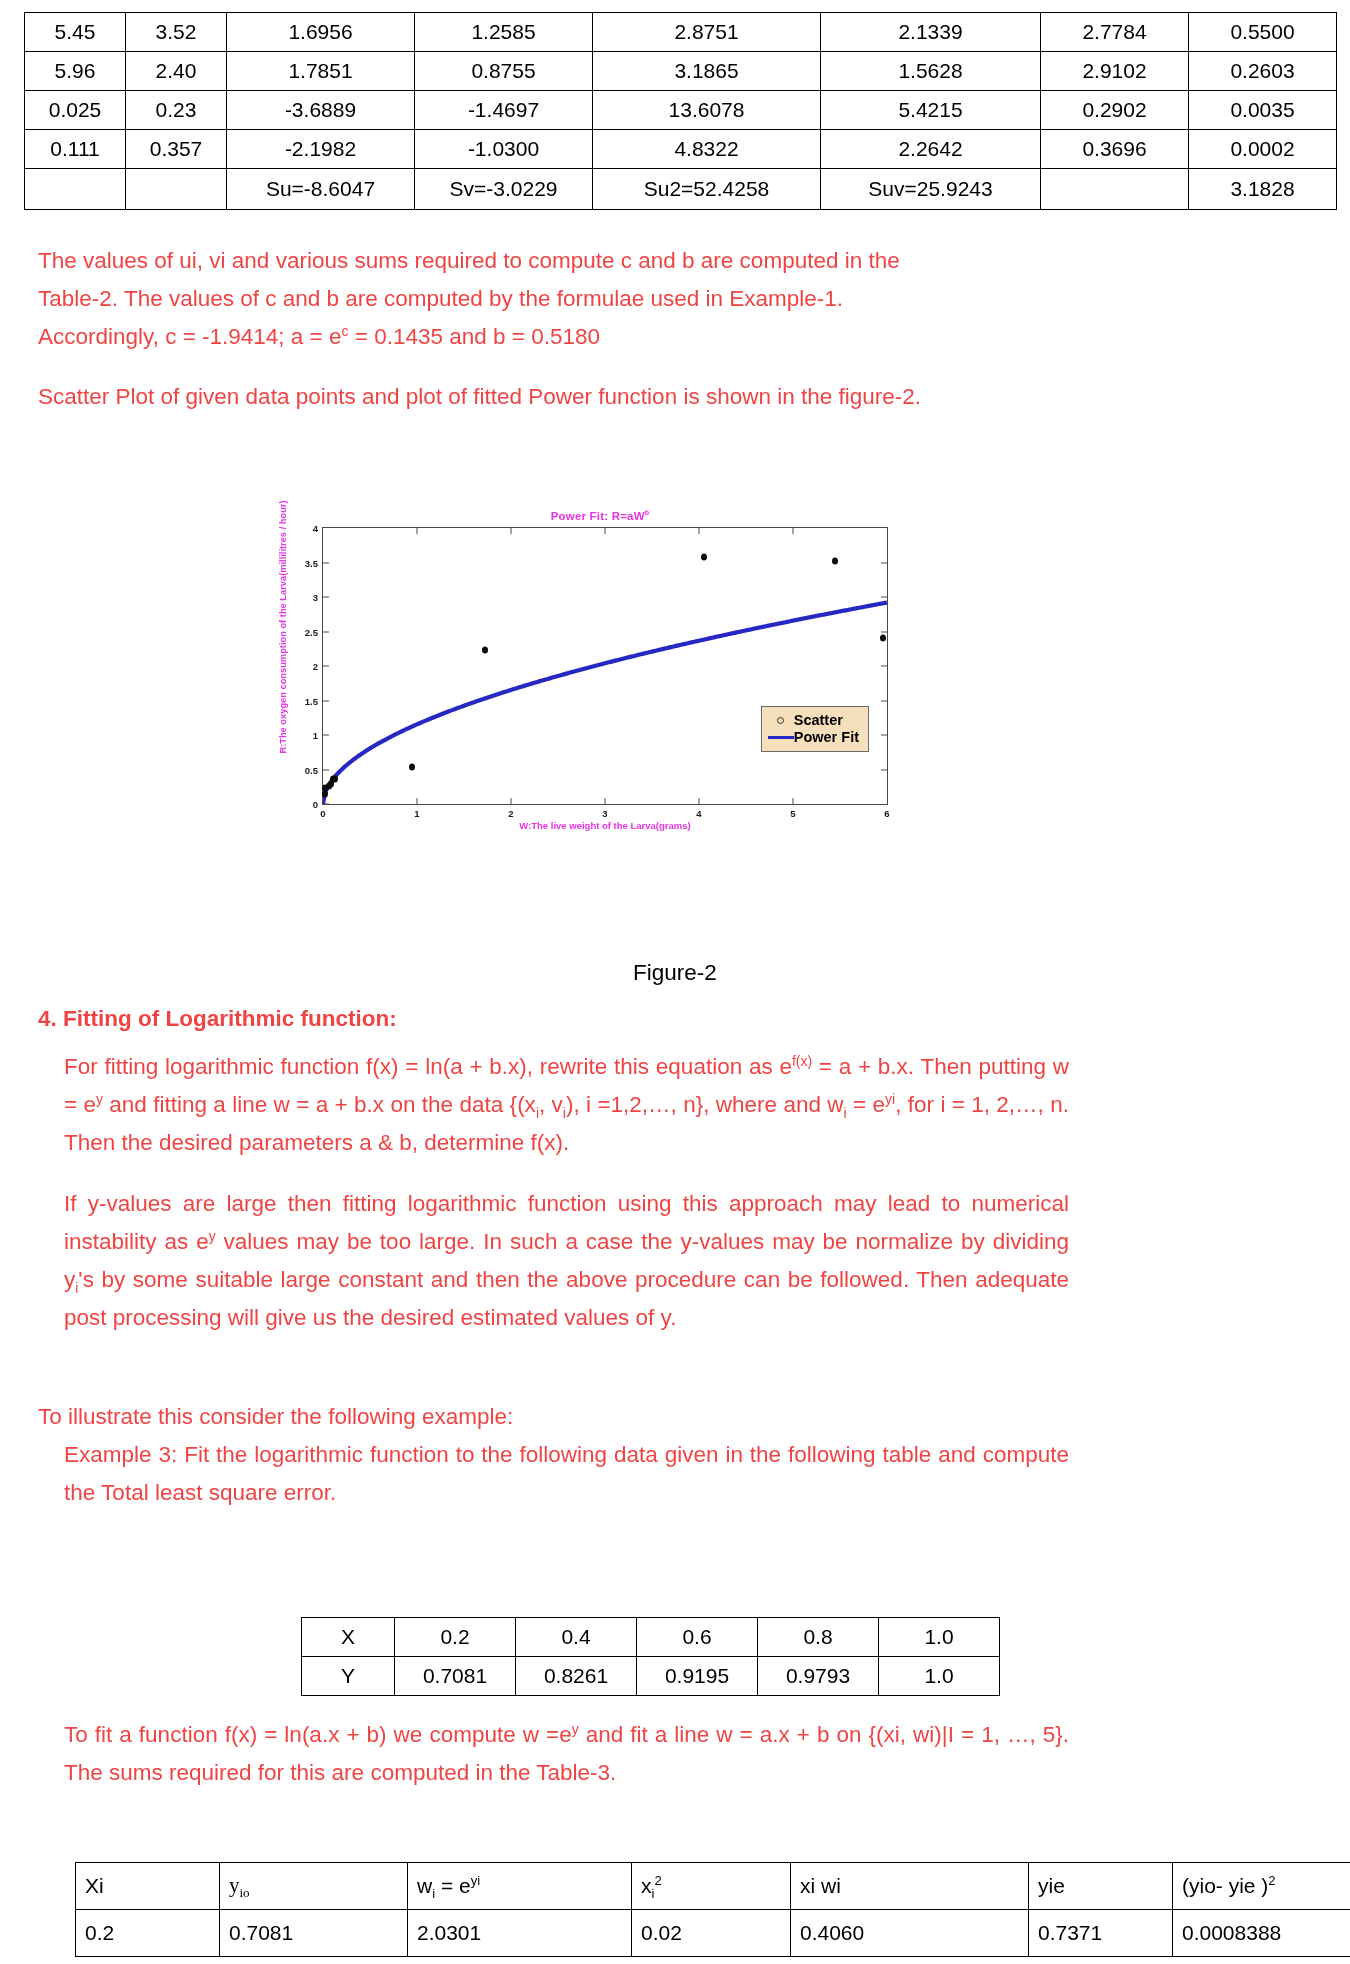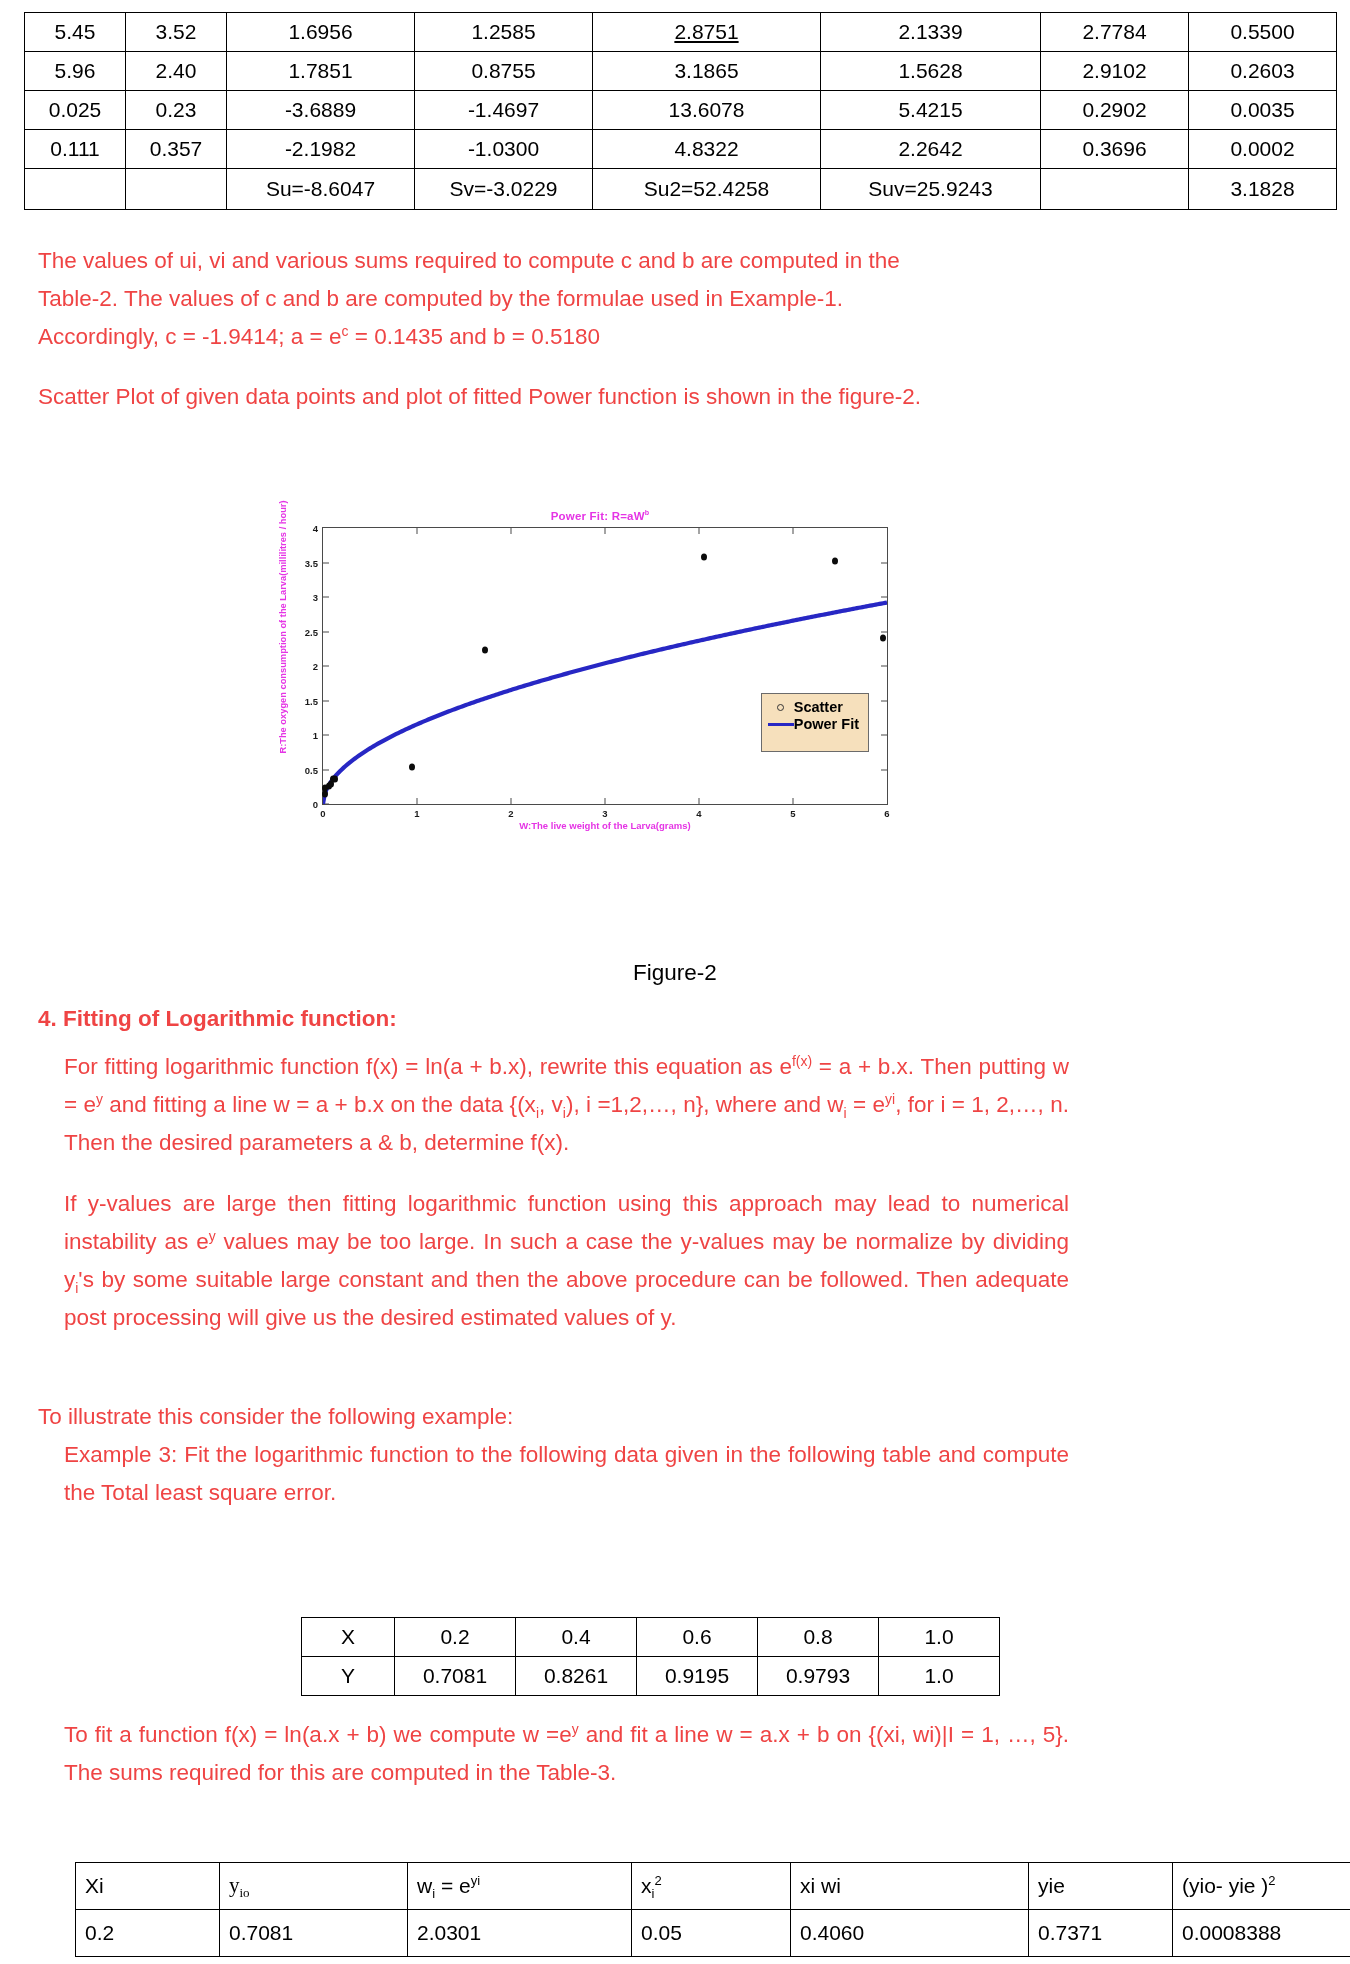"2.8751" table.table2 .c4 { text-decoration: underline -> none }
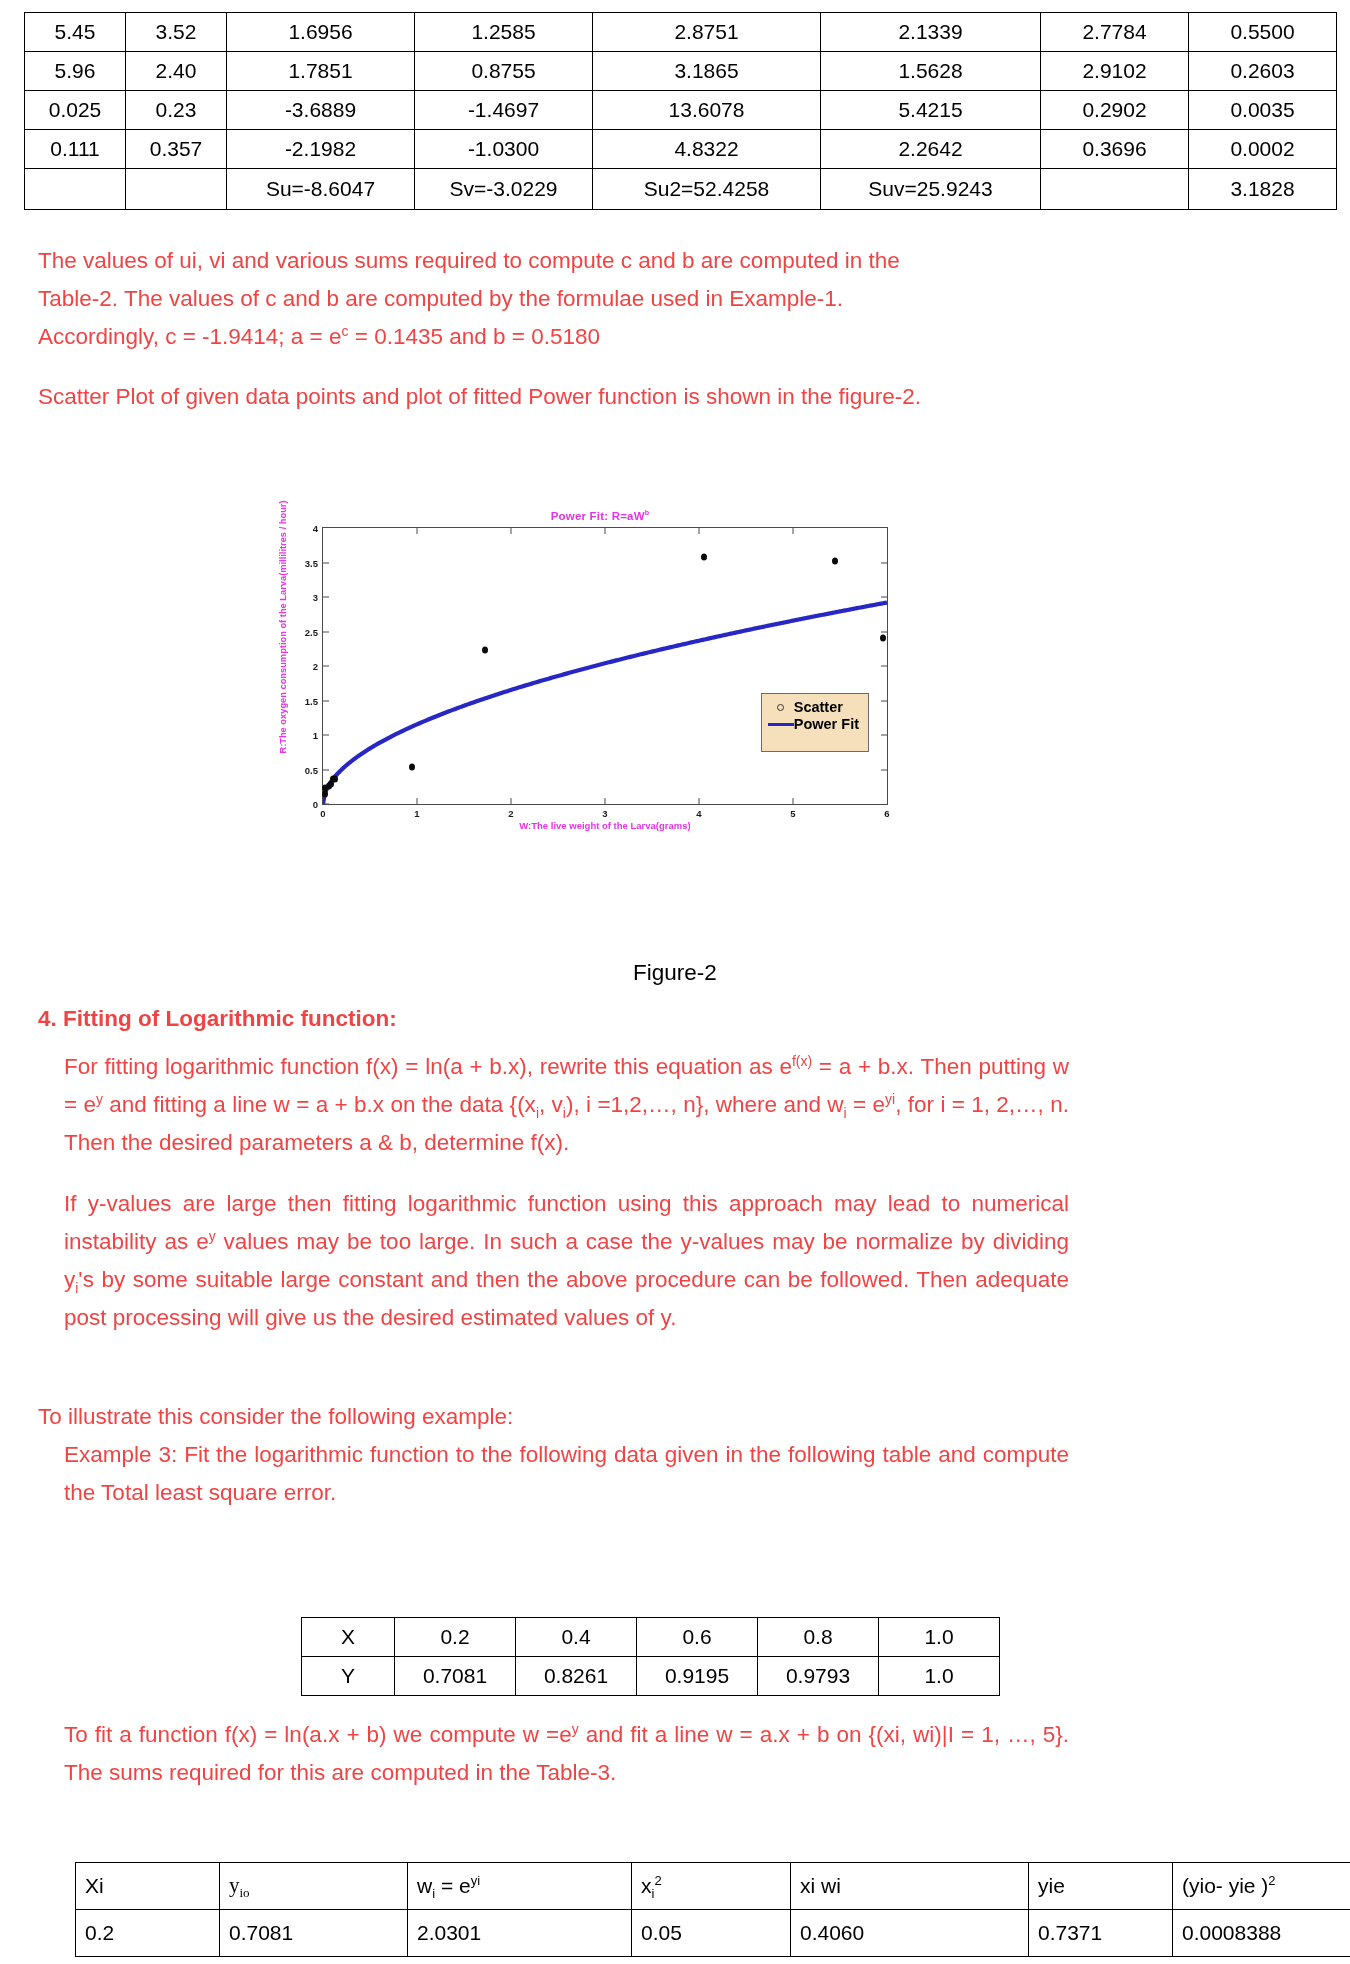"Scatter" .legend { padding: 5px 9px 18px 6px -> 5px 9px 5px 6px }
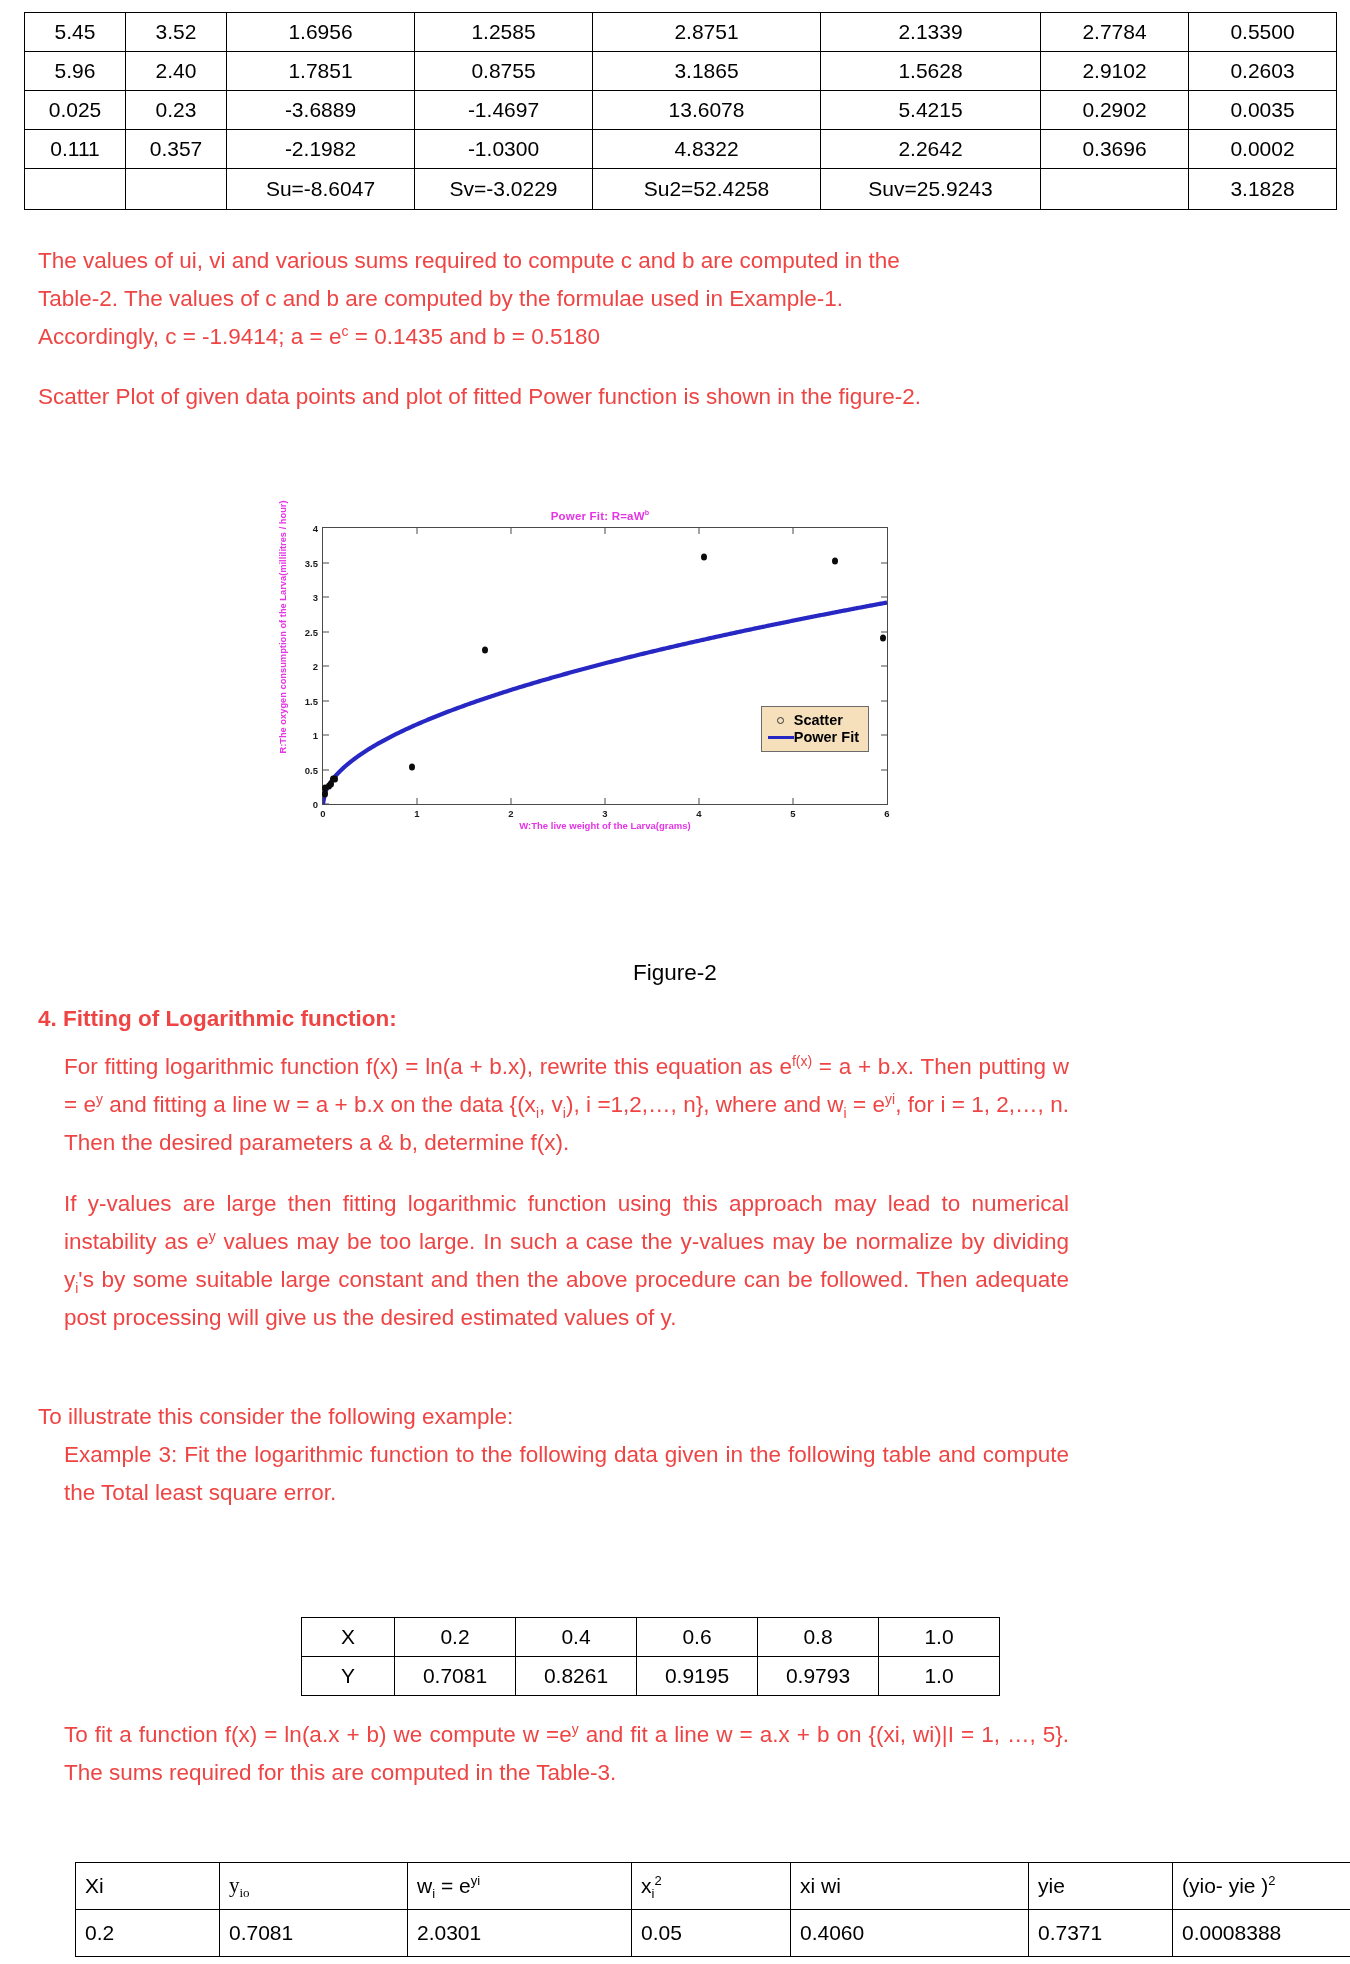"0.05" td { text: 0.05 -> 0.02 }
